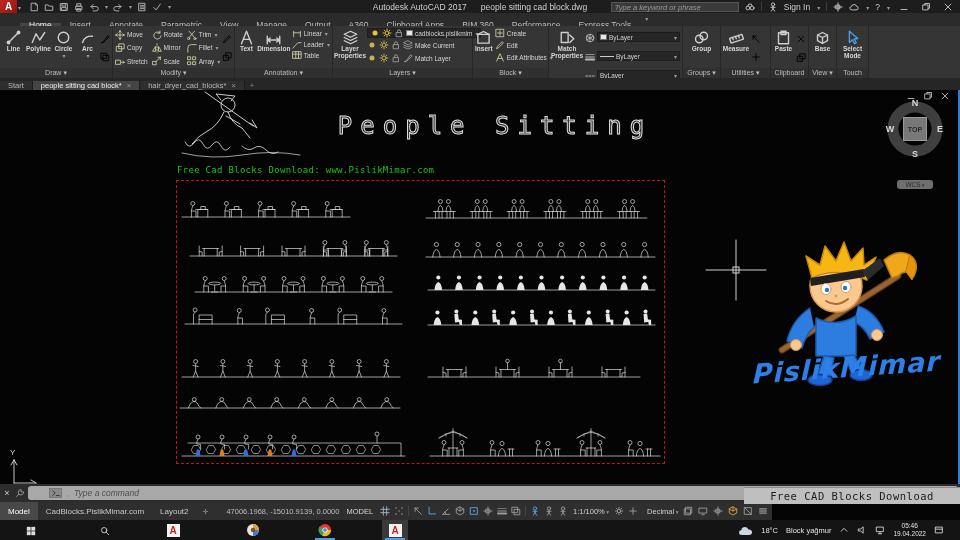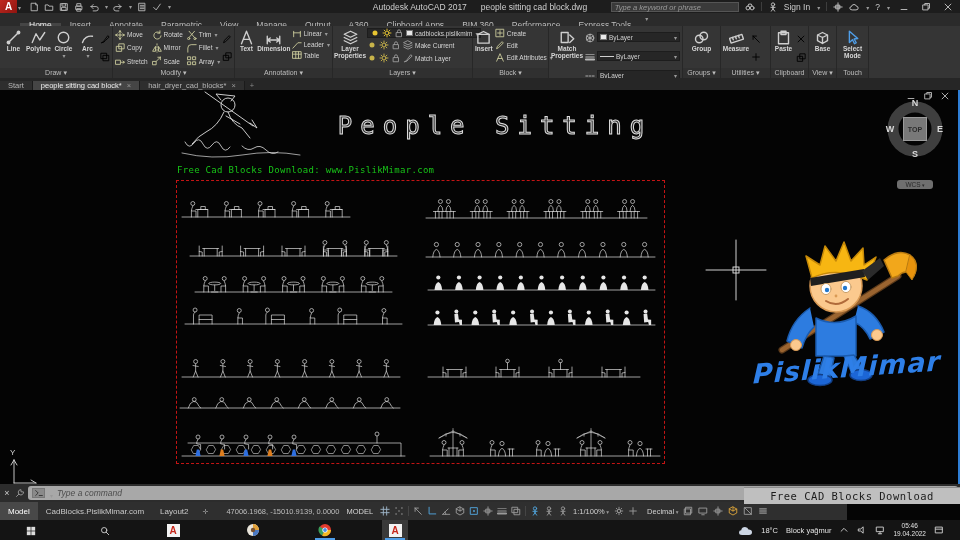"Type a command" #cmd-field { padding: 0 4px -> 0 21px }
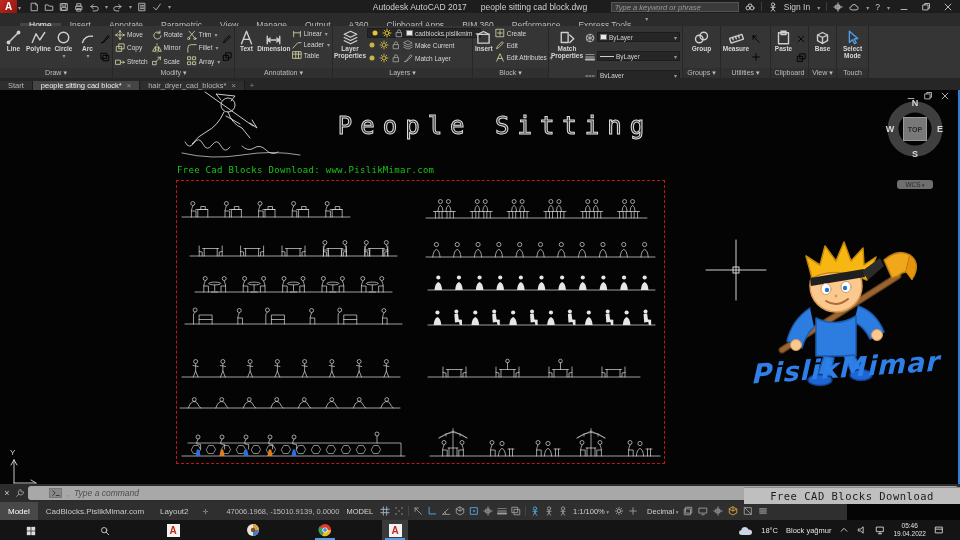"Model" #statusbar { width: 847px -> 772px }
